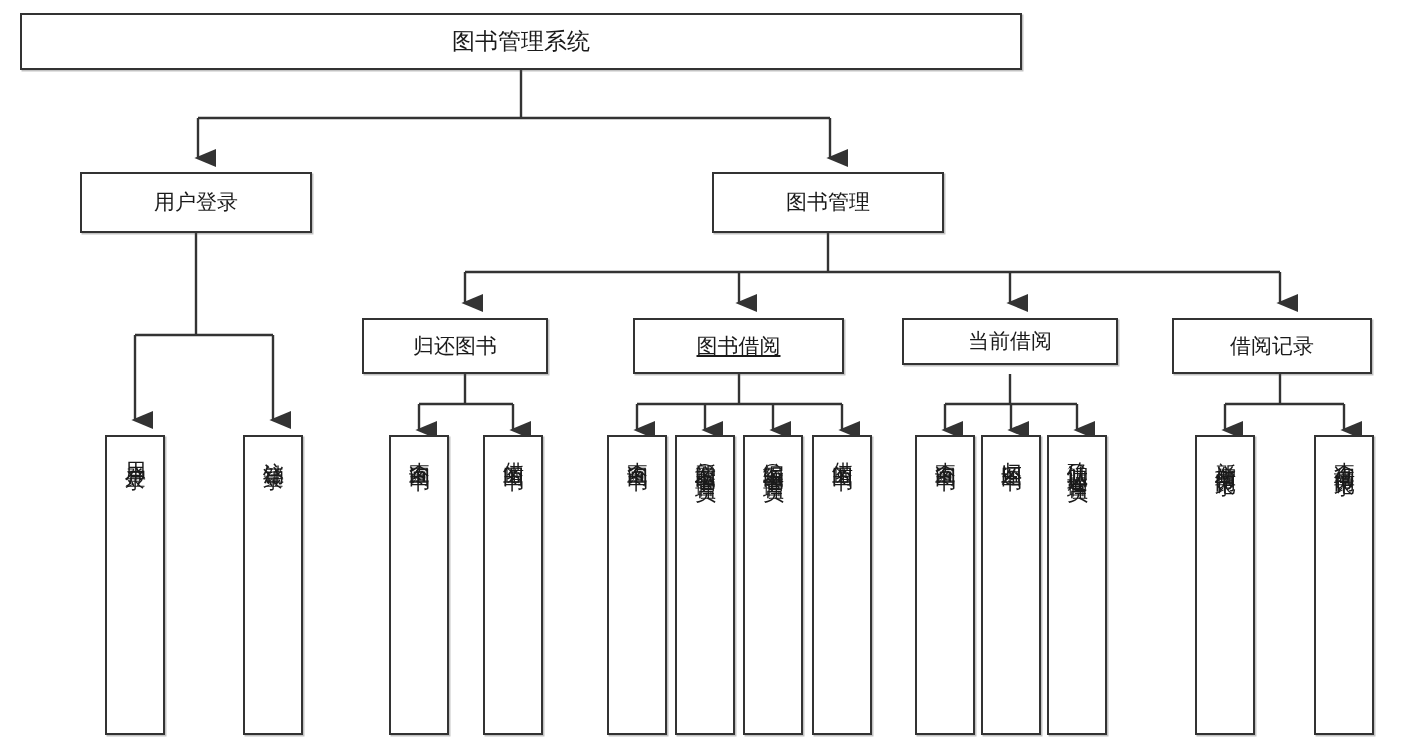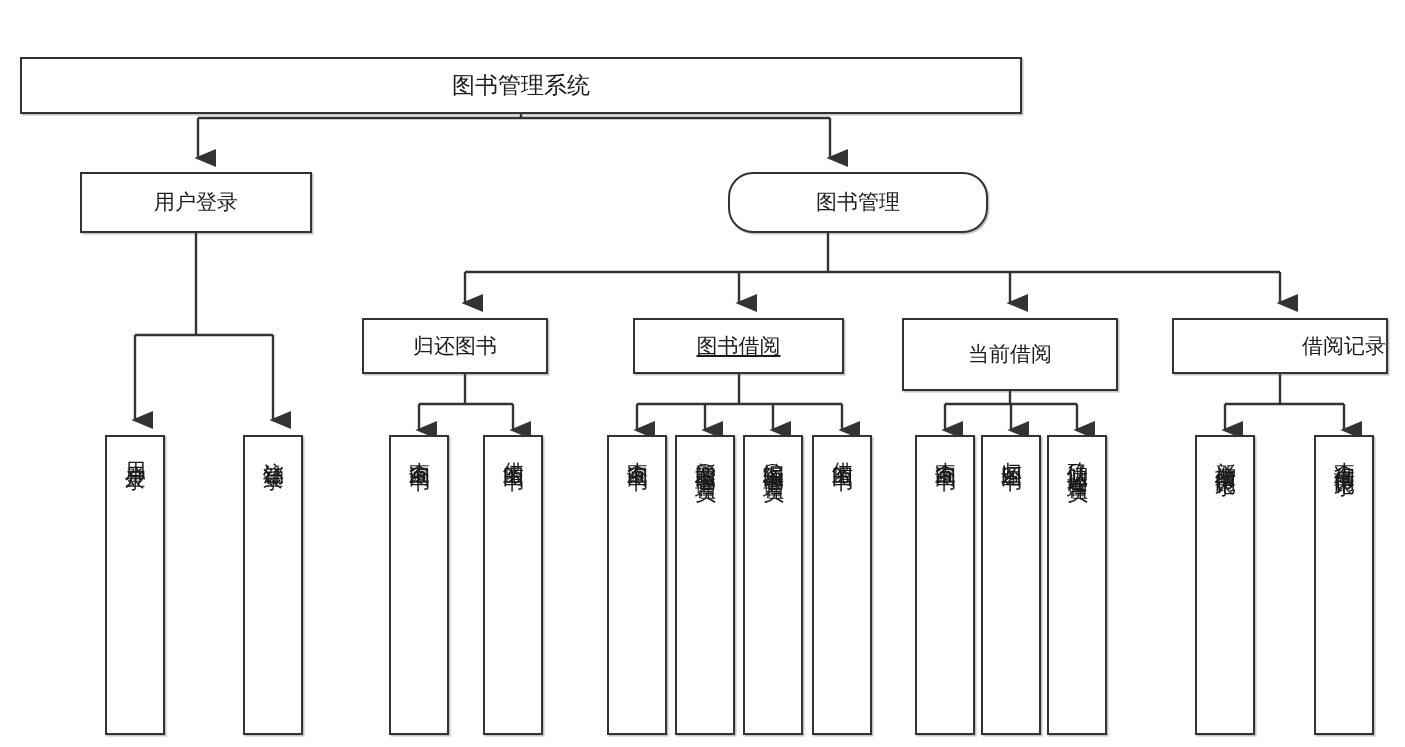"图书管理系统" .node.root { margin-top: 44px -> none }
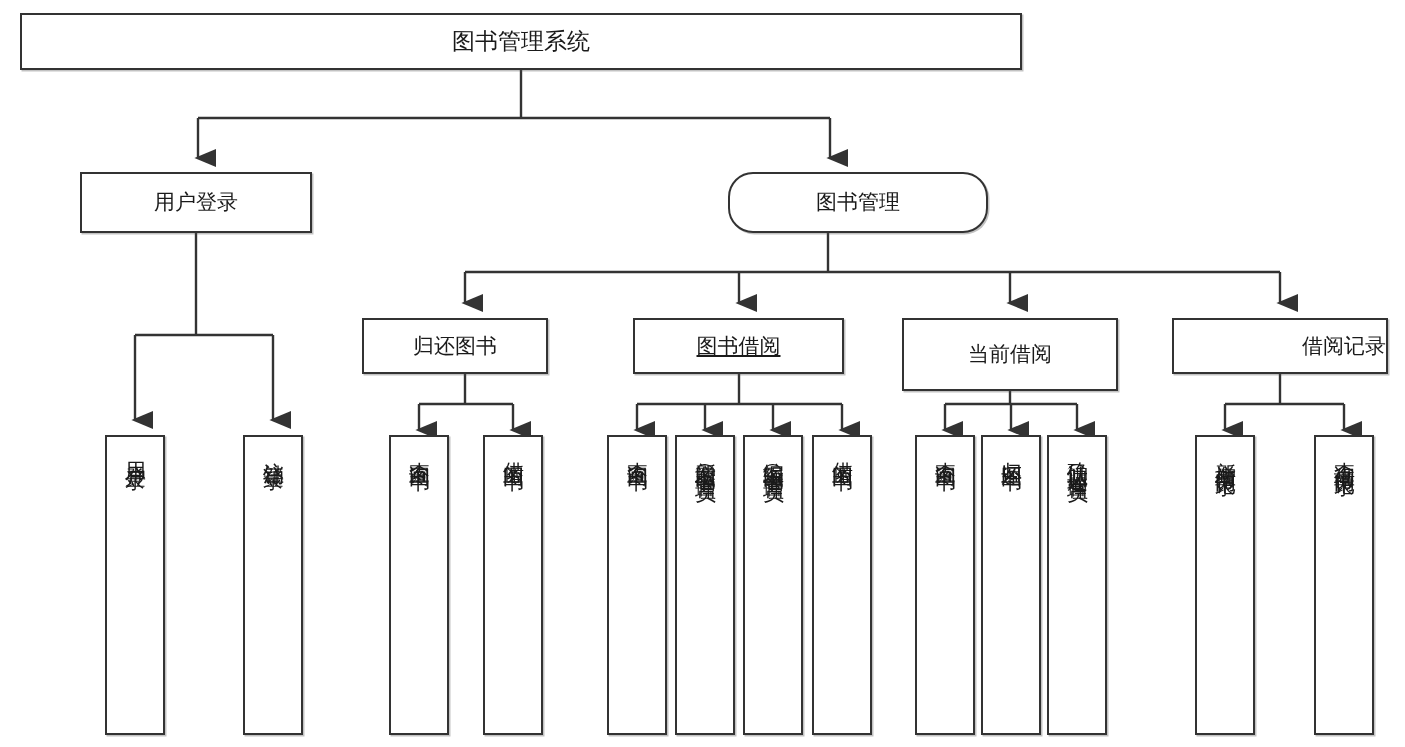"图书管理" div.node { border-radius: 25px -> none; left: 728px -> 712px; width: 260px -> 232px }
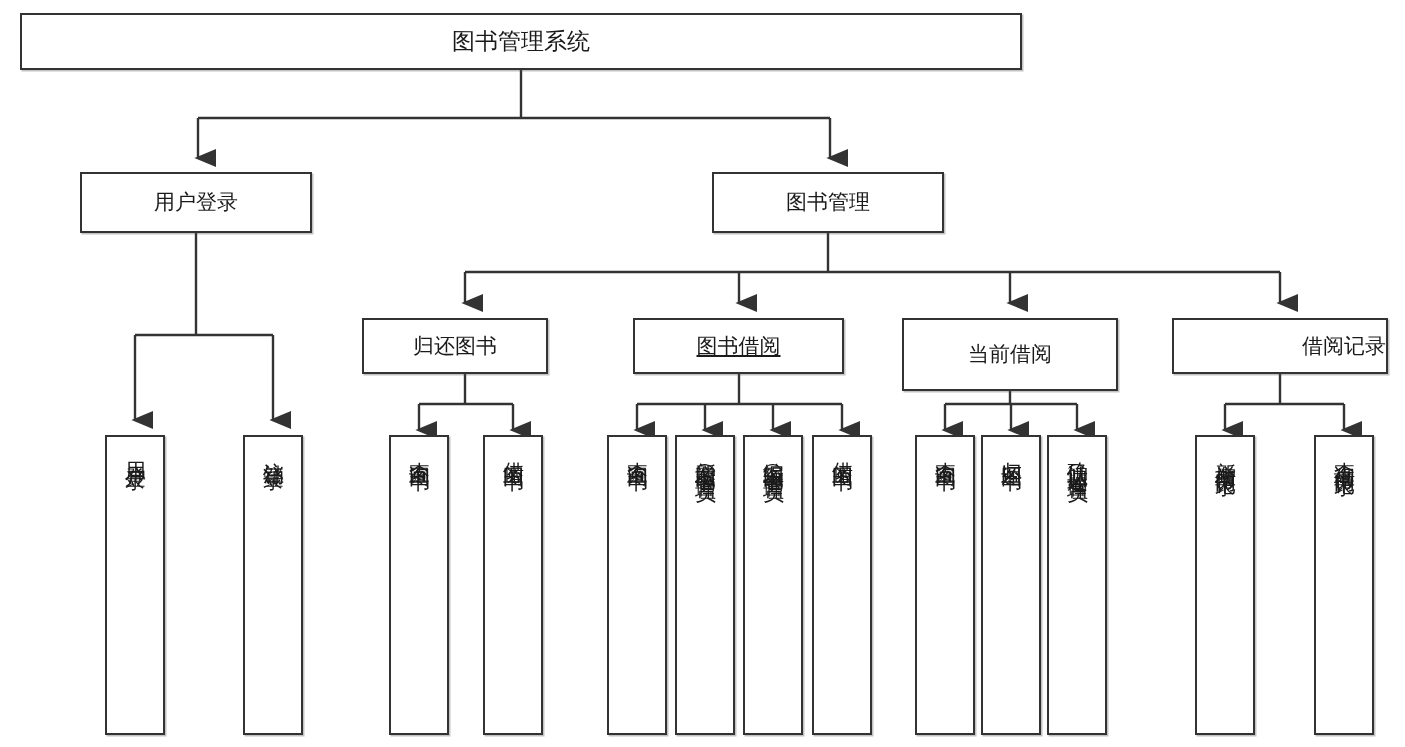"当前借阅" div.node { height: 73px -> 47px }
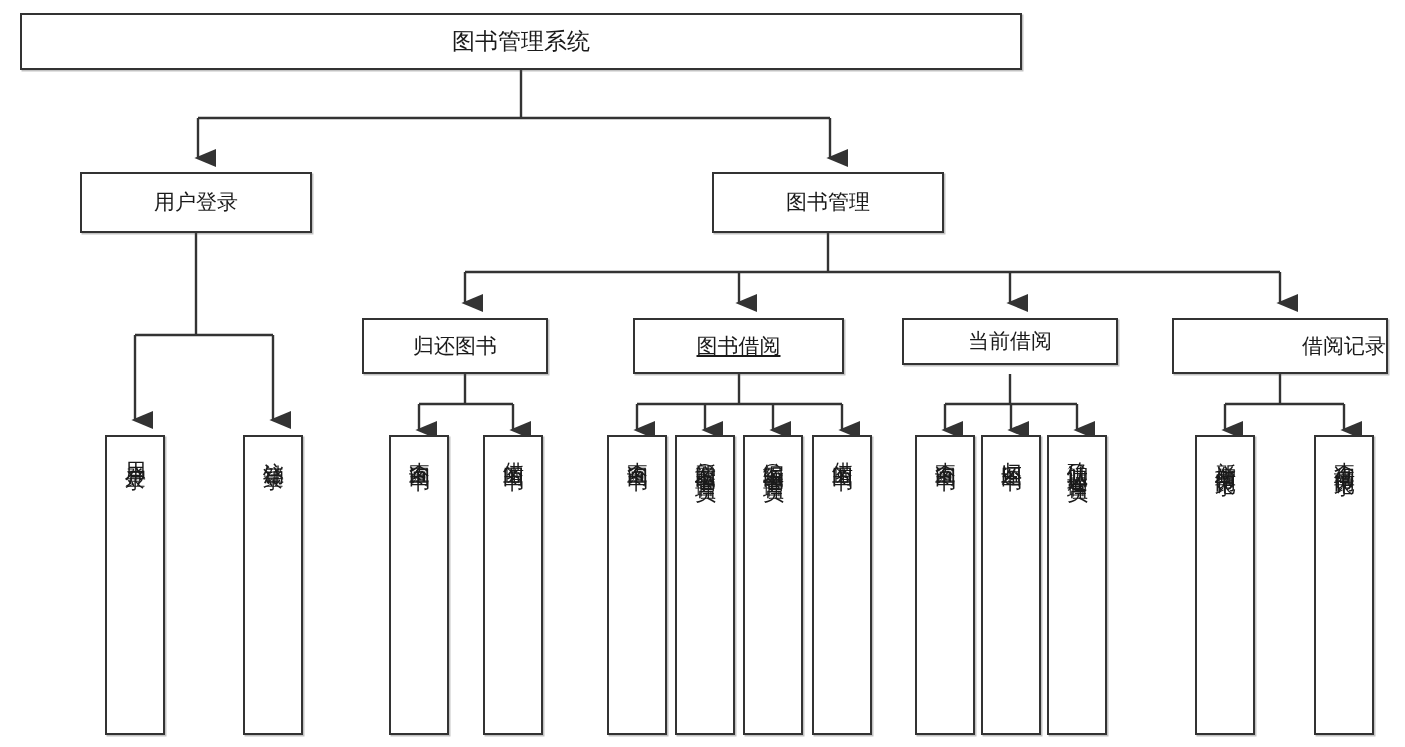"借阅记录" div.node { justify-content: flex-end -> none; width: 216px -> 200px }
